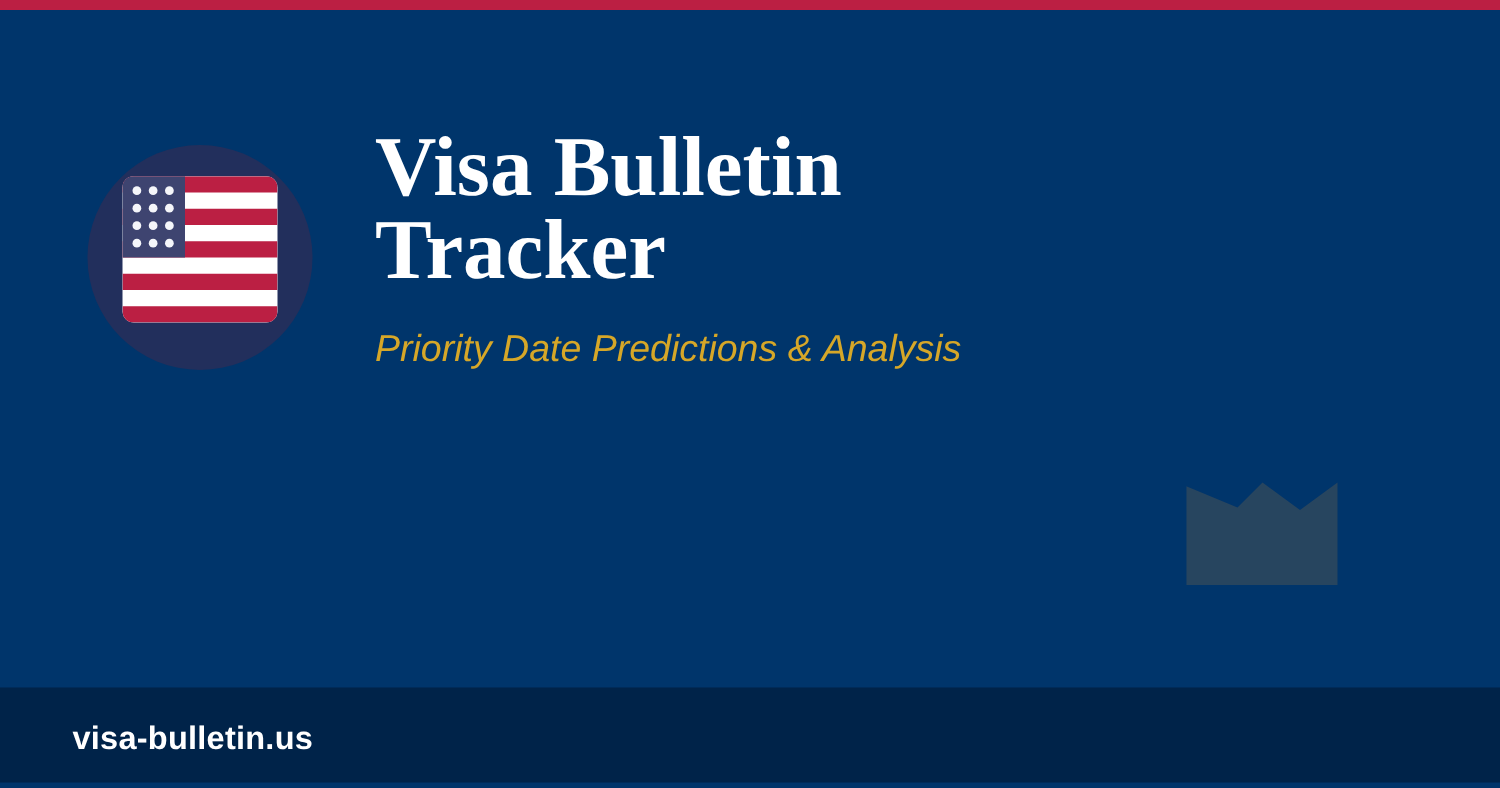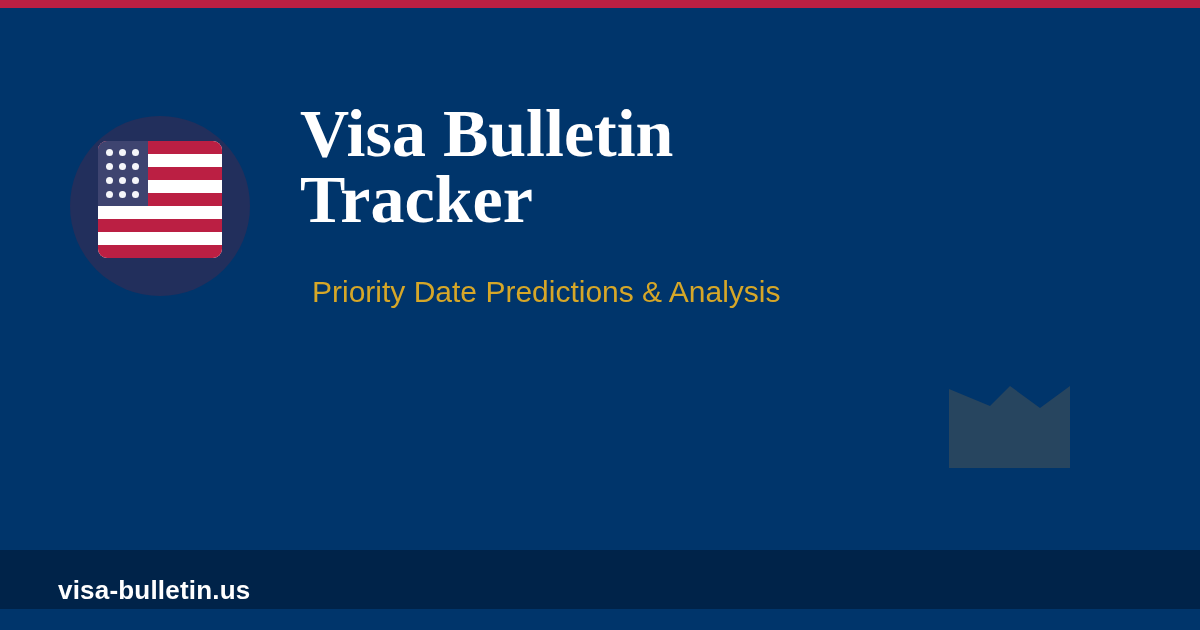"Priority Date Predictions & Analysis" .subtitle { font-style: none -> italic; margin: 12px -> 0 }
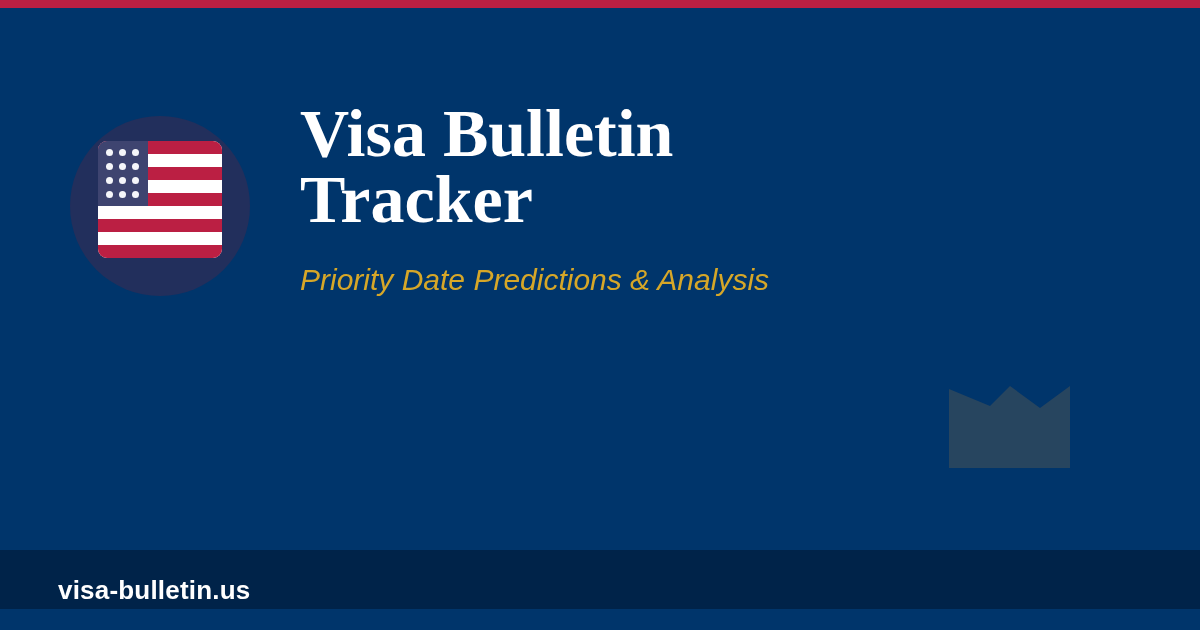"visa-bulletin.us" .footer { height: 59px -> 76px }
